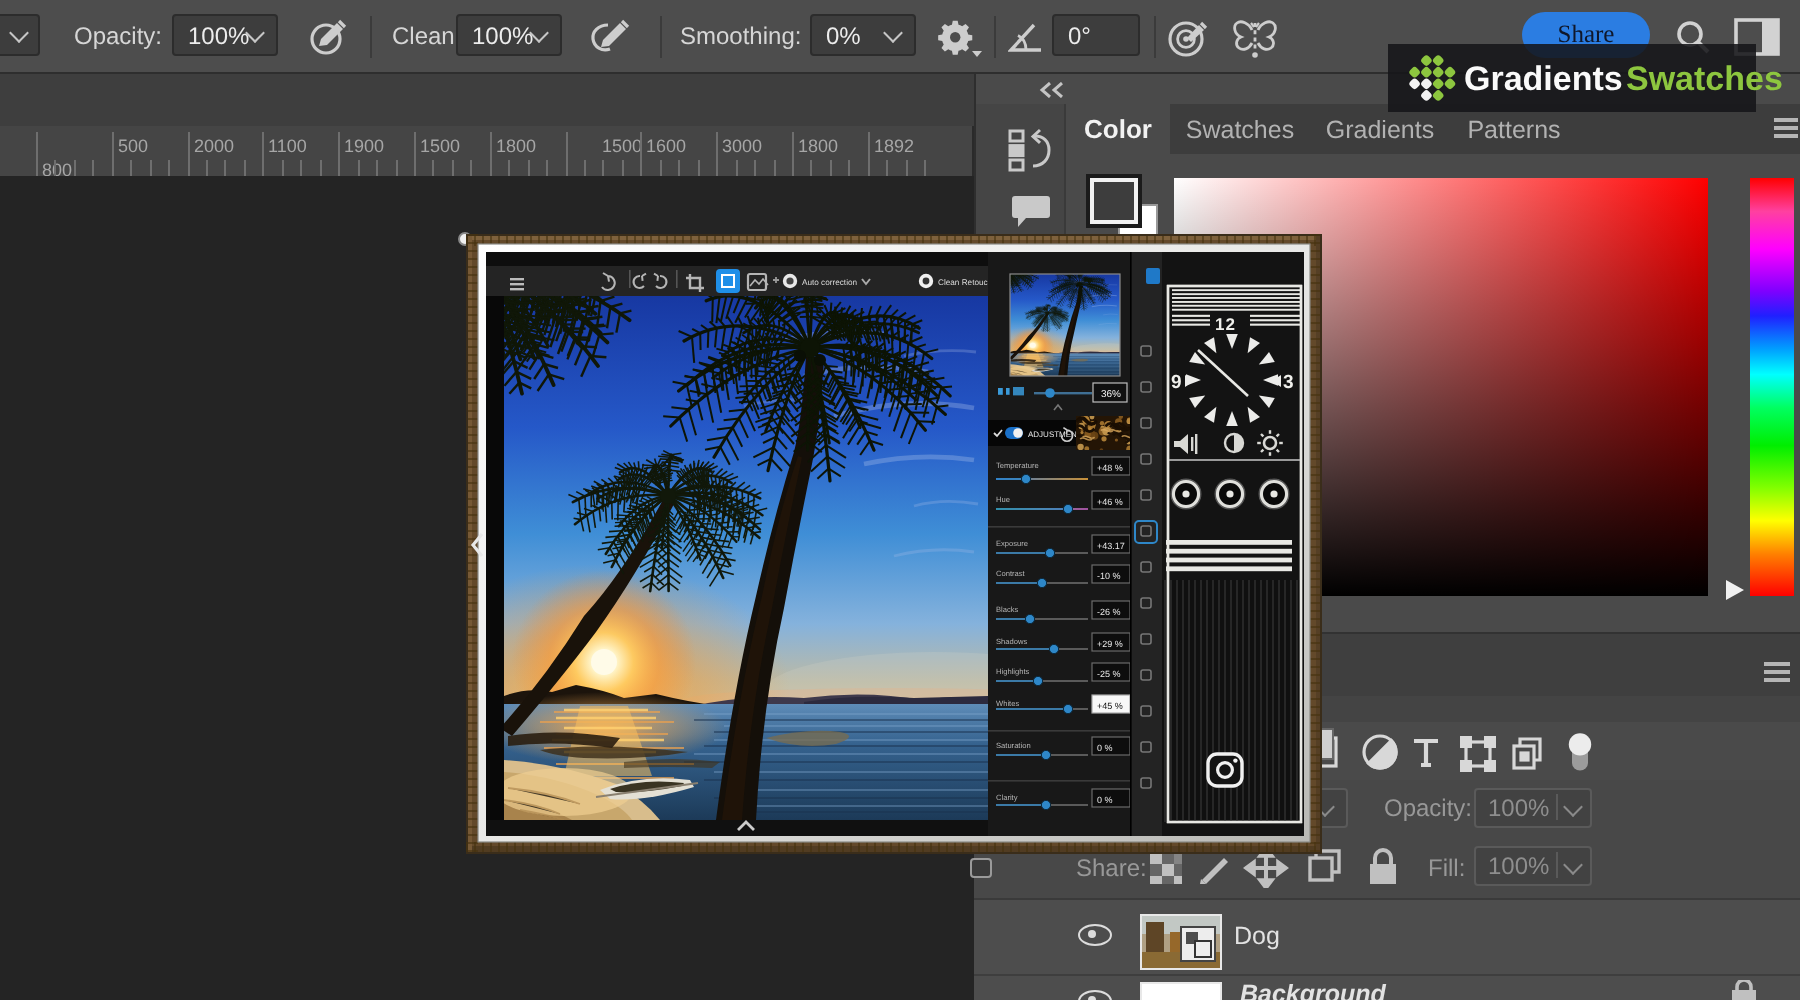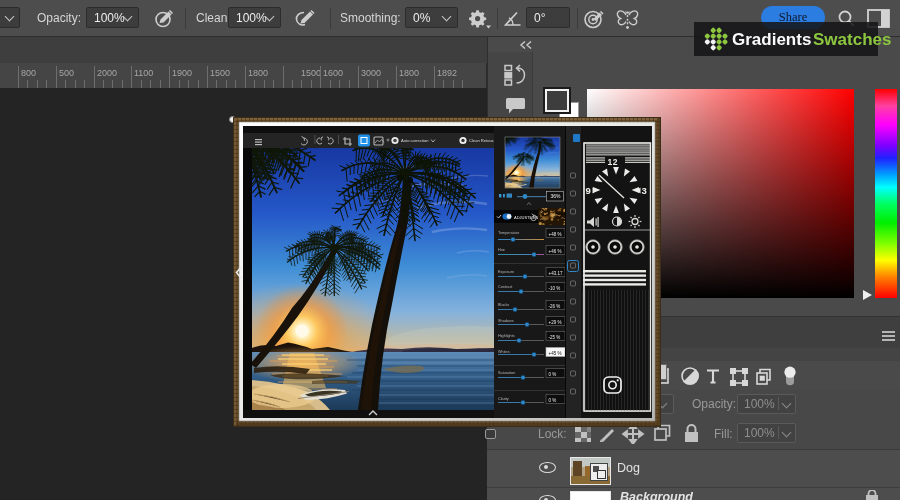"Color" div { html: none -> <div> <div>Color</div> <div>Swatches</div> <div>Gradients</div> <div>Patterns</div> <div></div> </div> }
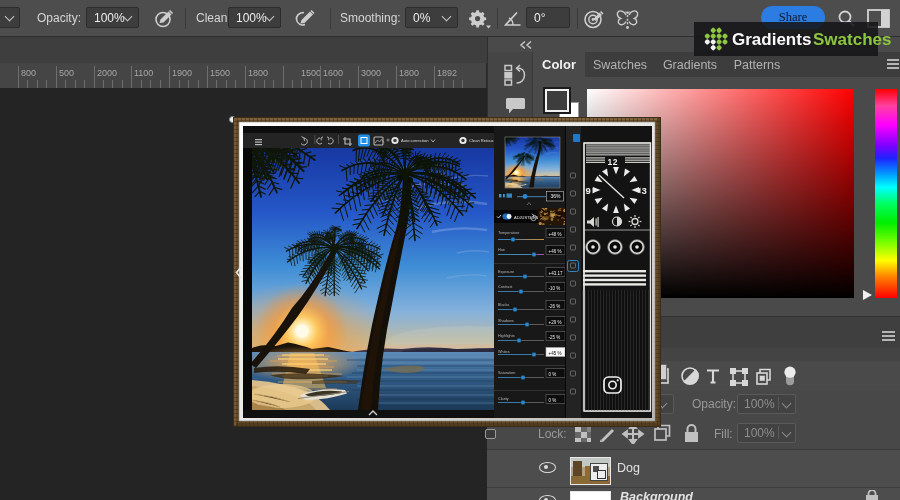"800" div.rnum { margin-top: none -> 12px }
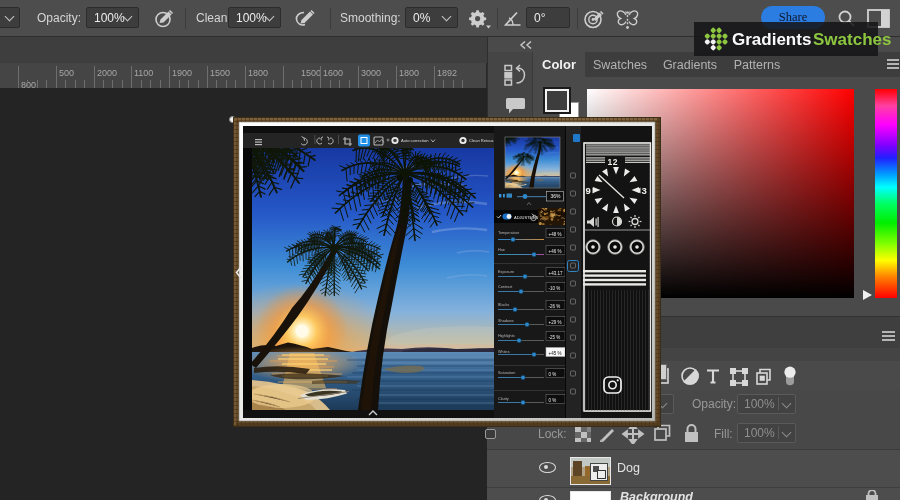"Lock:" div.graytxt { text: Lock -> Share }
